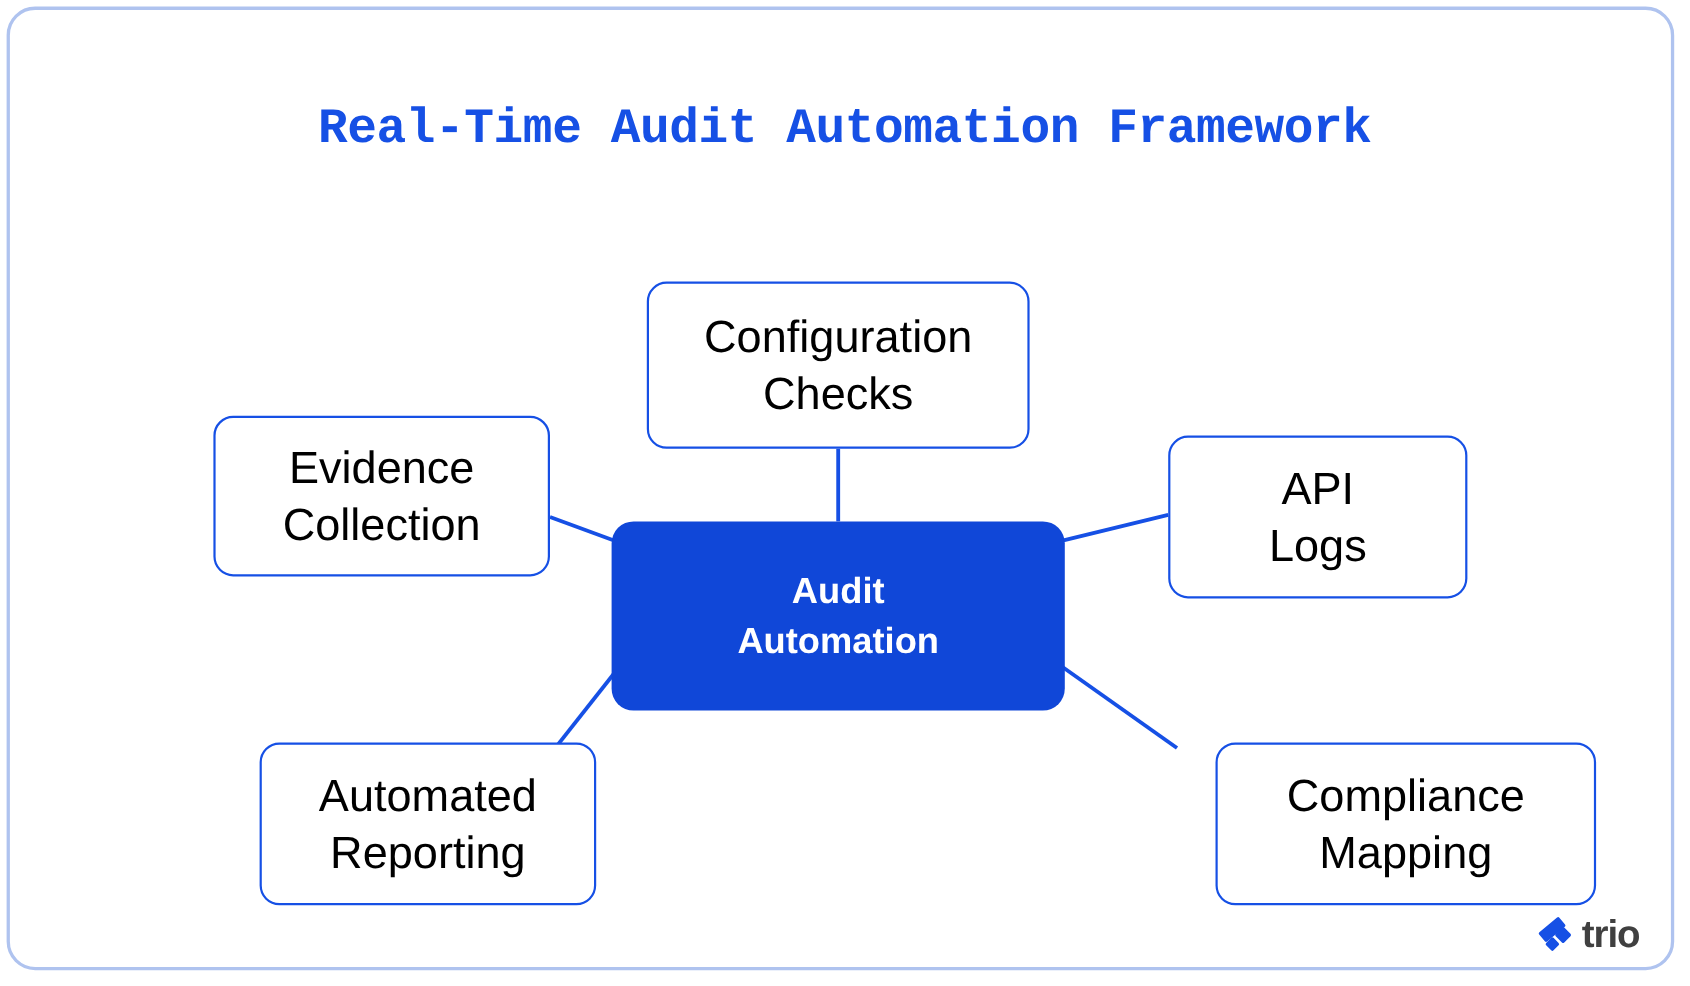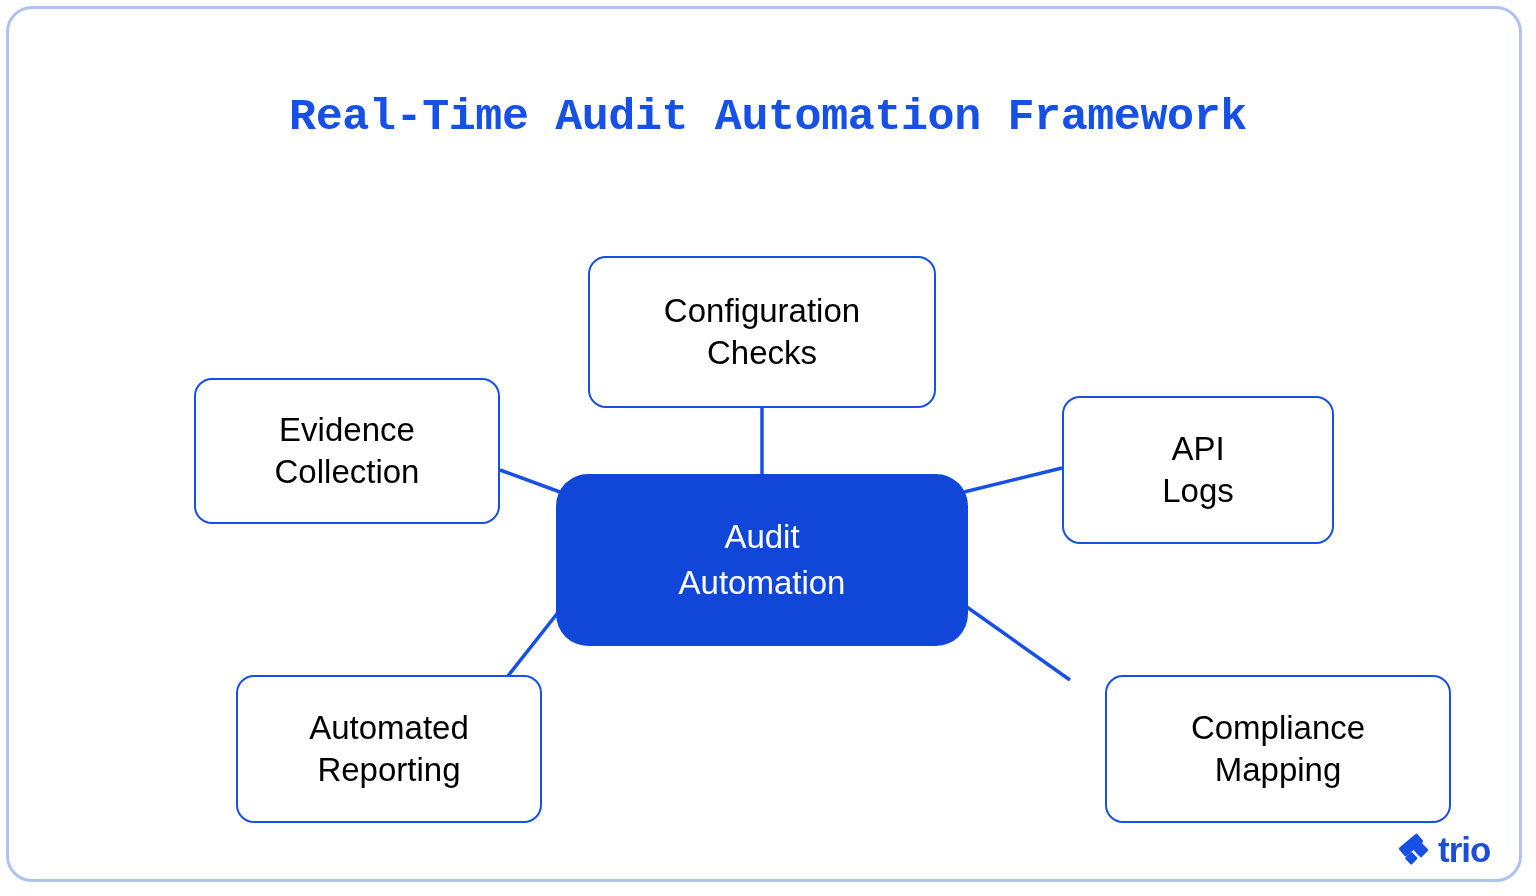"Configuration" .node { font-size: 33px -> 41px }
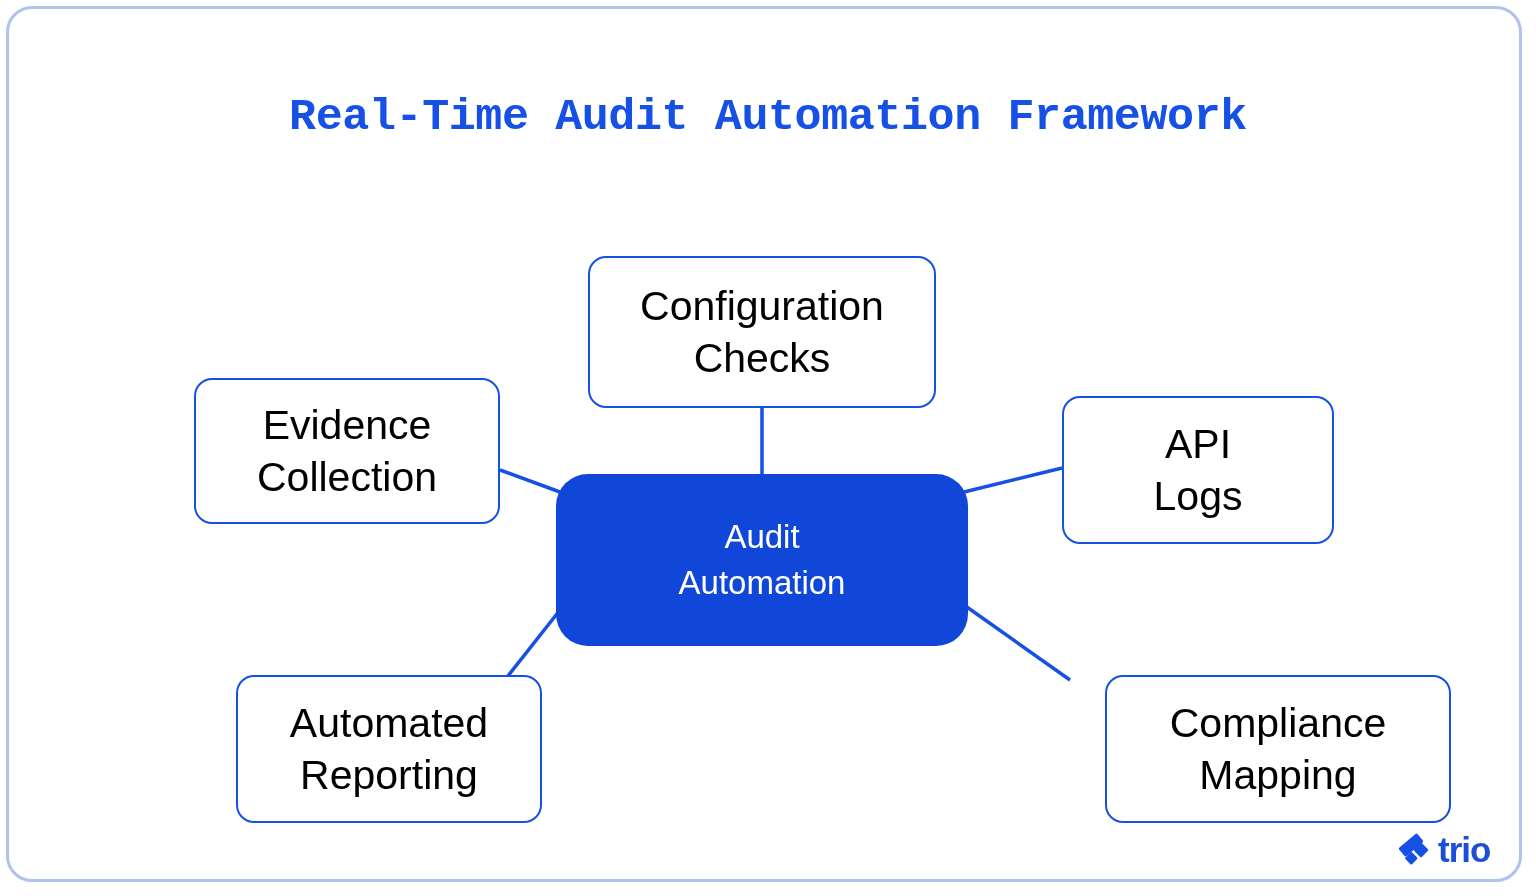"Audit" .node-center { border-radius: 32px -> 20px; font-weight: 400 -> 700 }
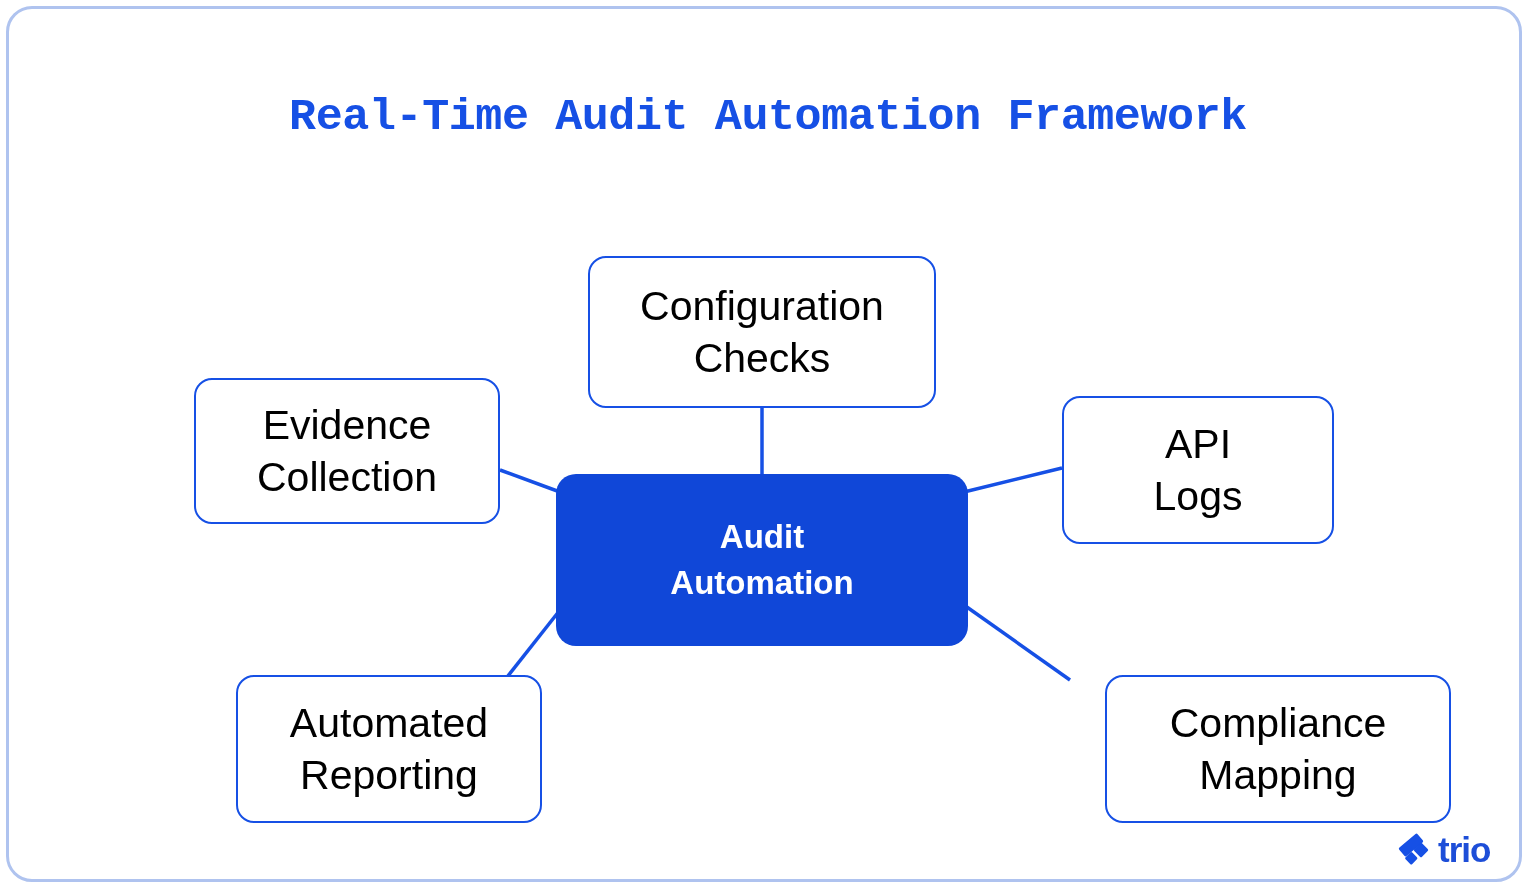"trio" .logo-wordmark { color: #1d4ed8 -> #404040 }
